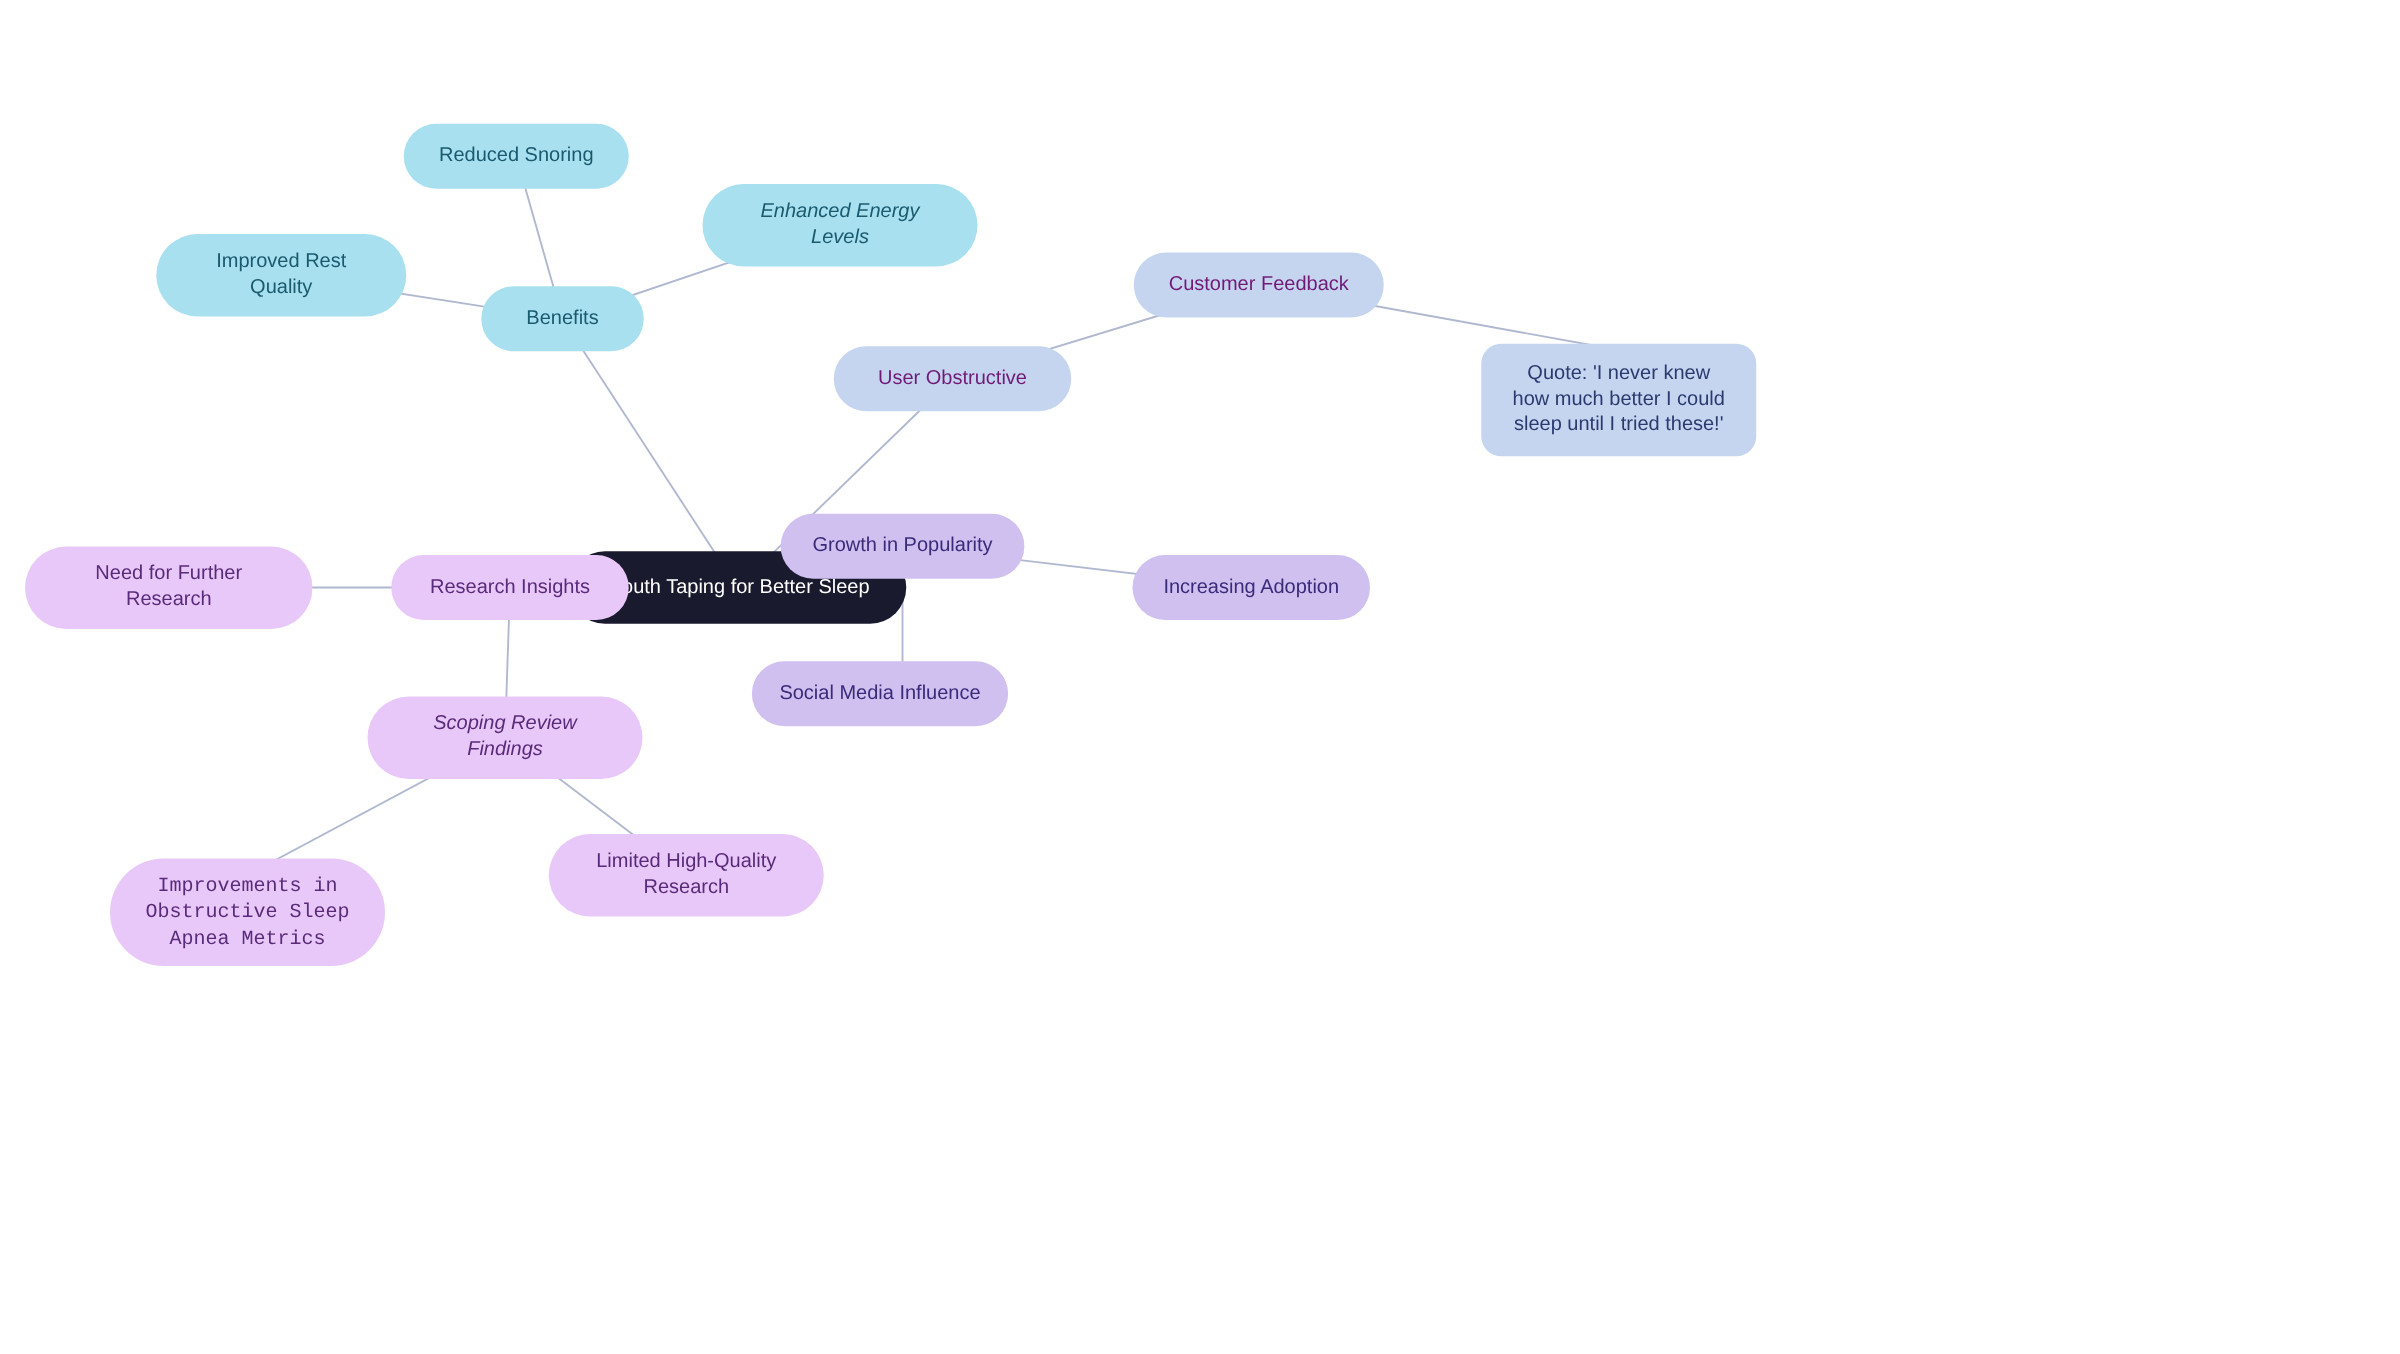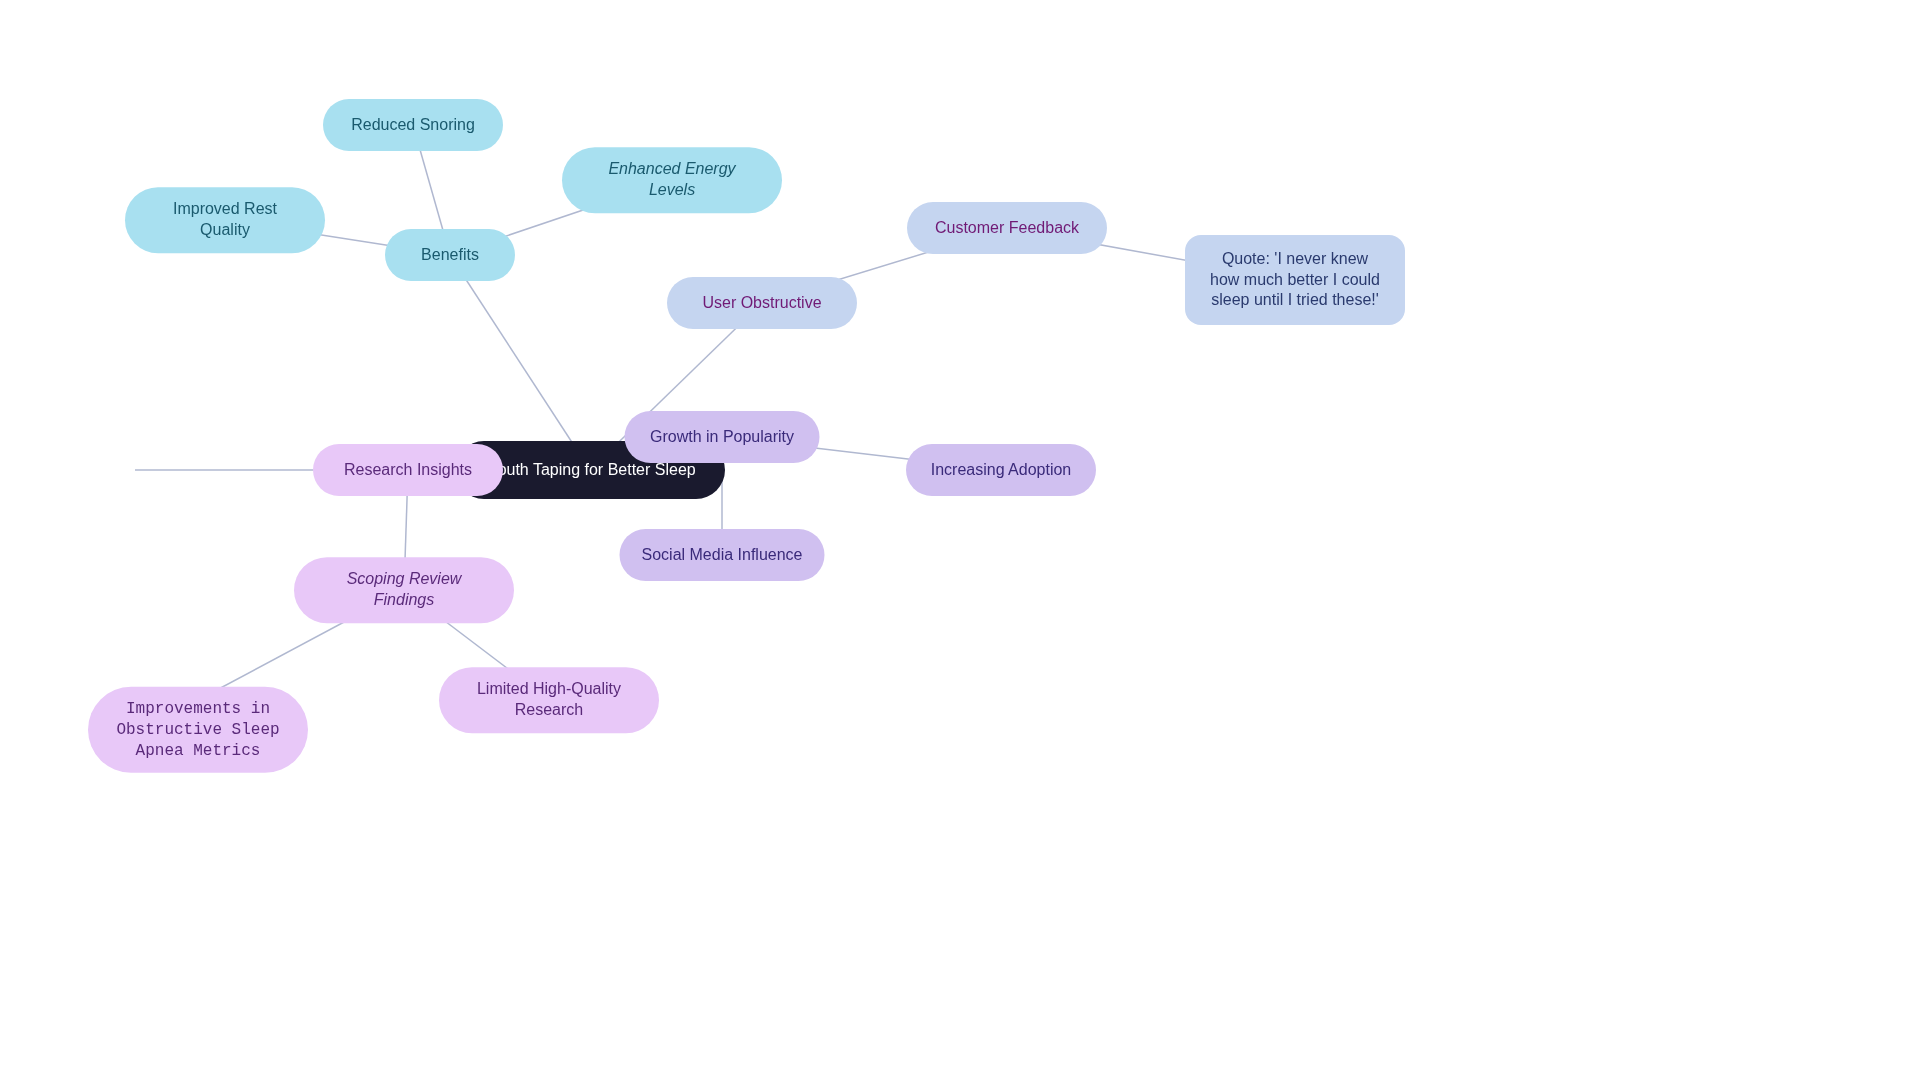"Quote: 'I never knew how" .node-quote { margin-top: none -> 40px }
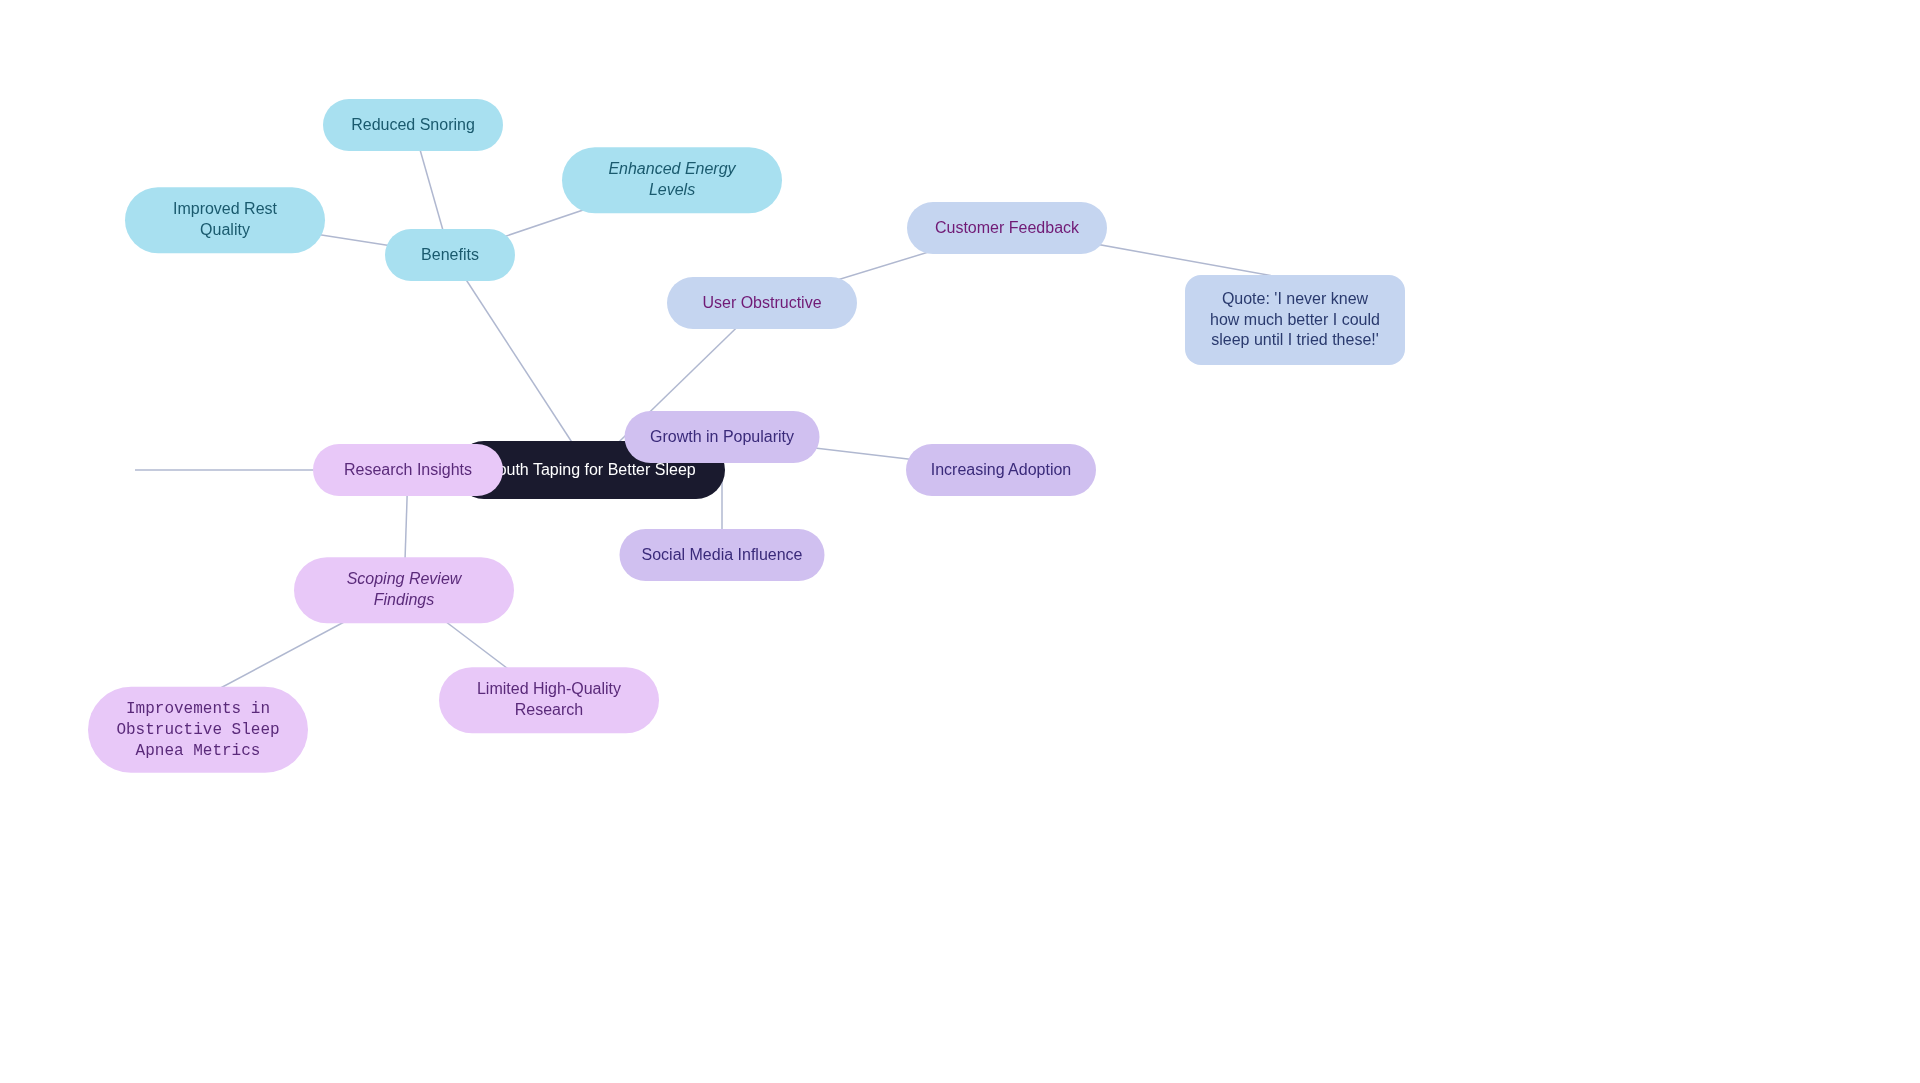"Need for Further Research" div.node { html: none -> <div> <span>Need for Further Research</span> </div> }
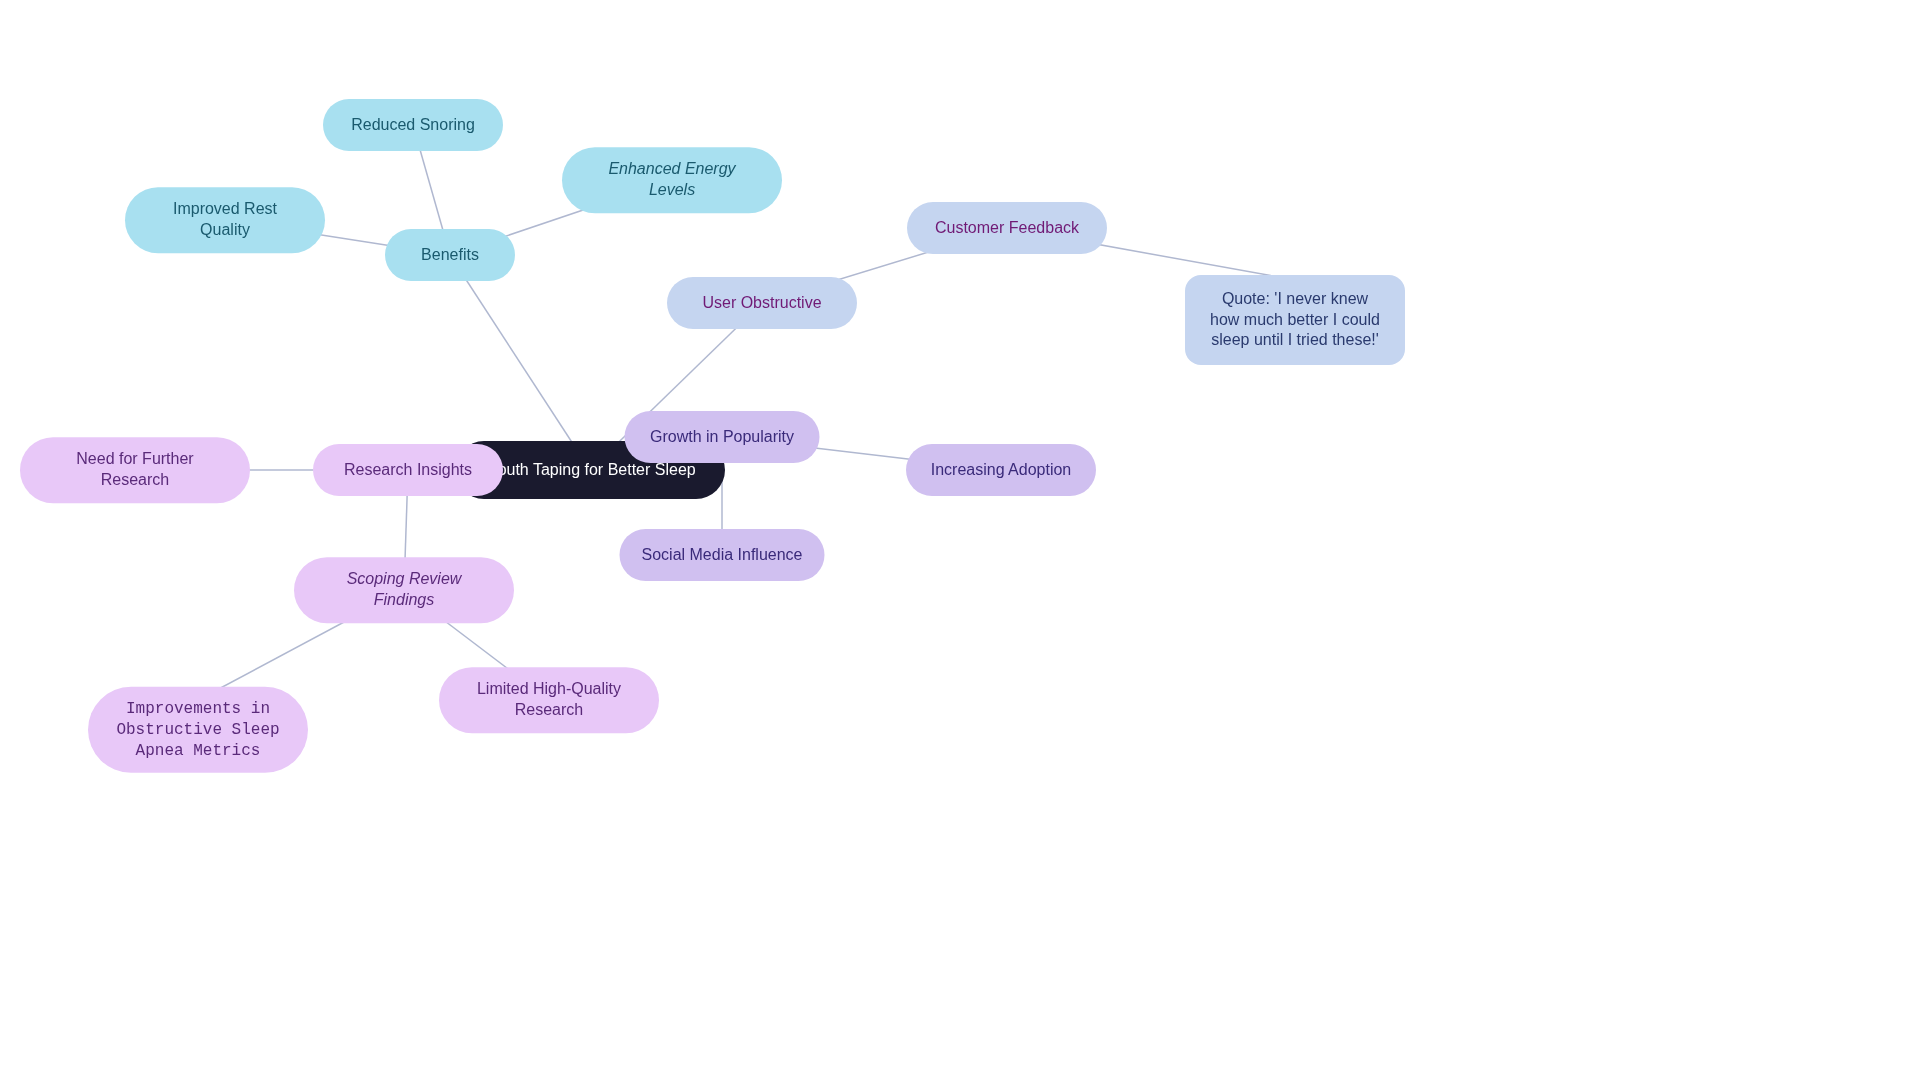"Social Media Influence" div.node { left: 722px -> 704px }
